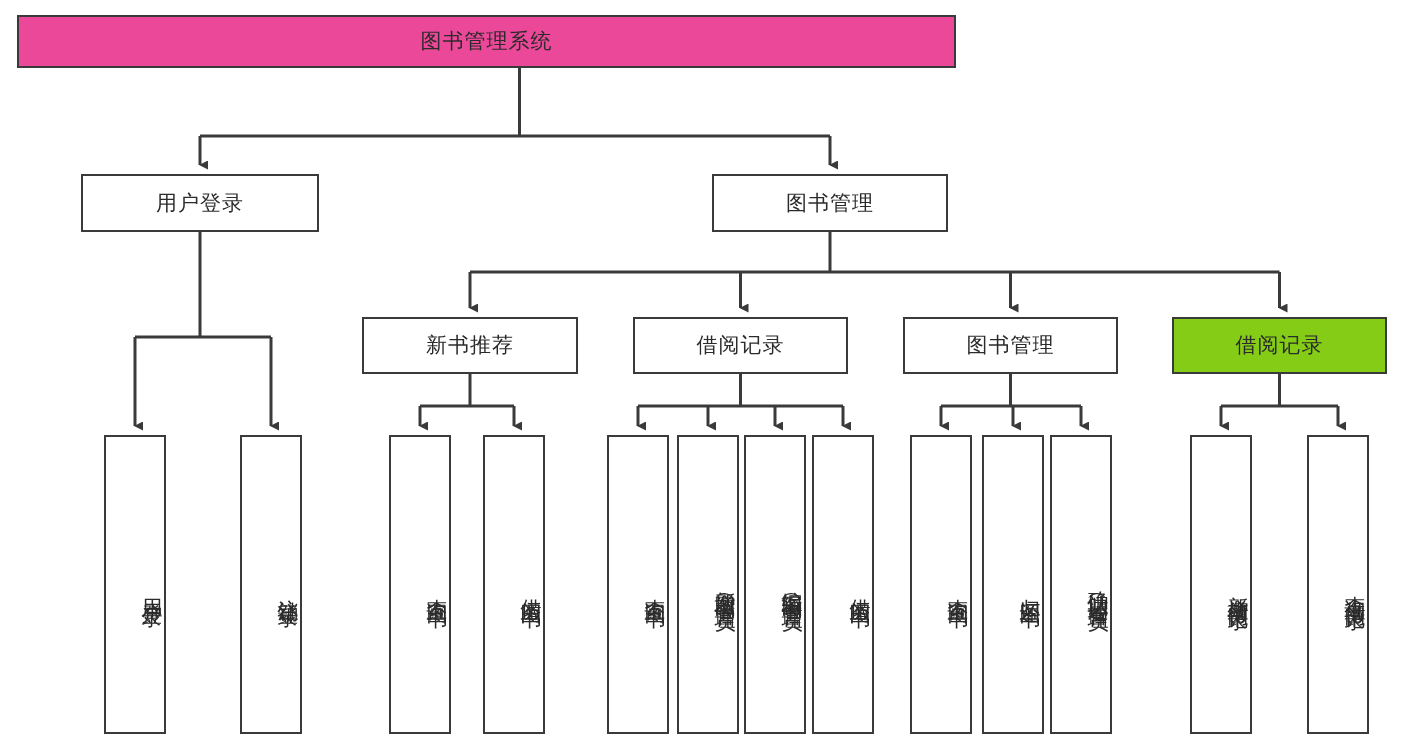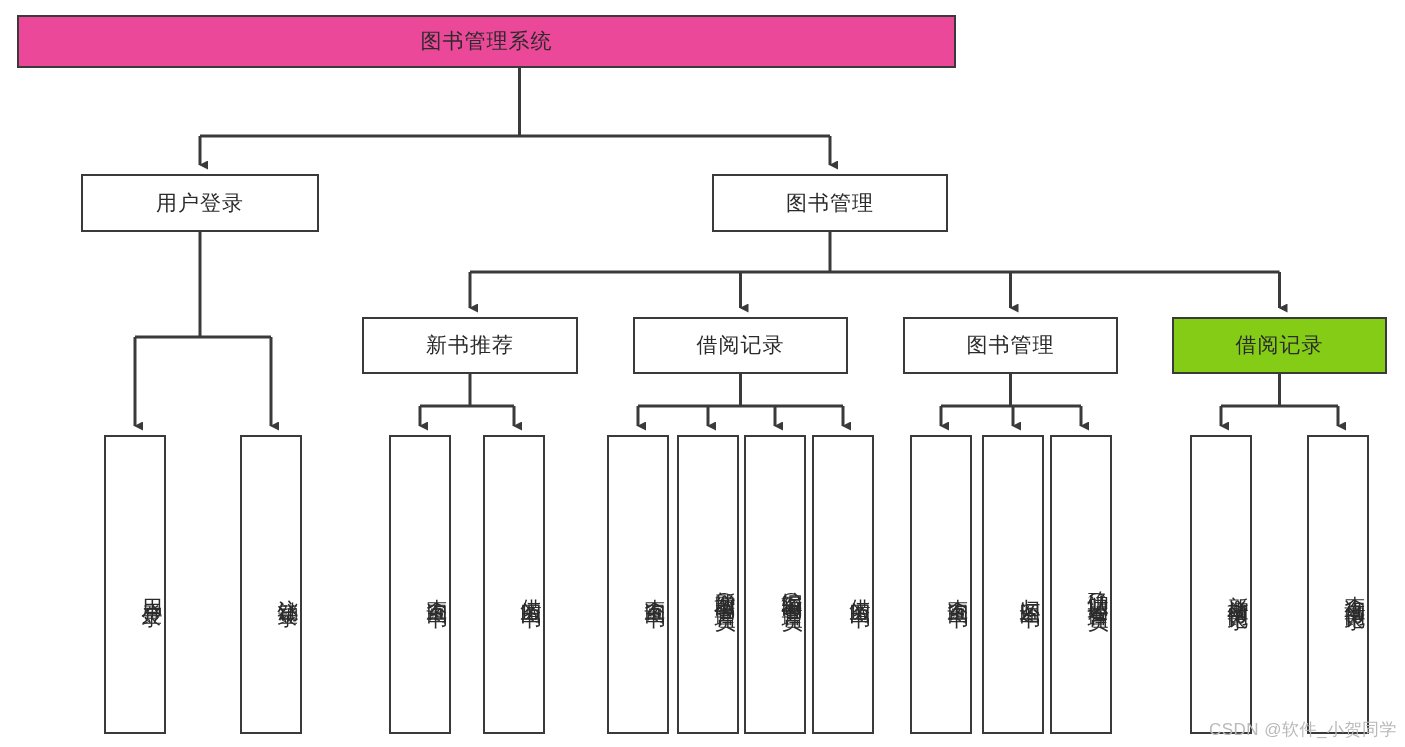"CSDN @软件_小贺同学" div { html: <div>CSDN @软件_小贺同学</div> -> none }
